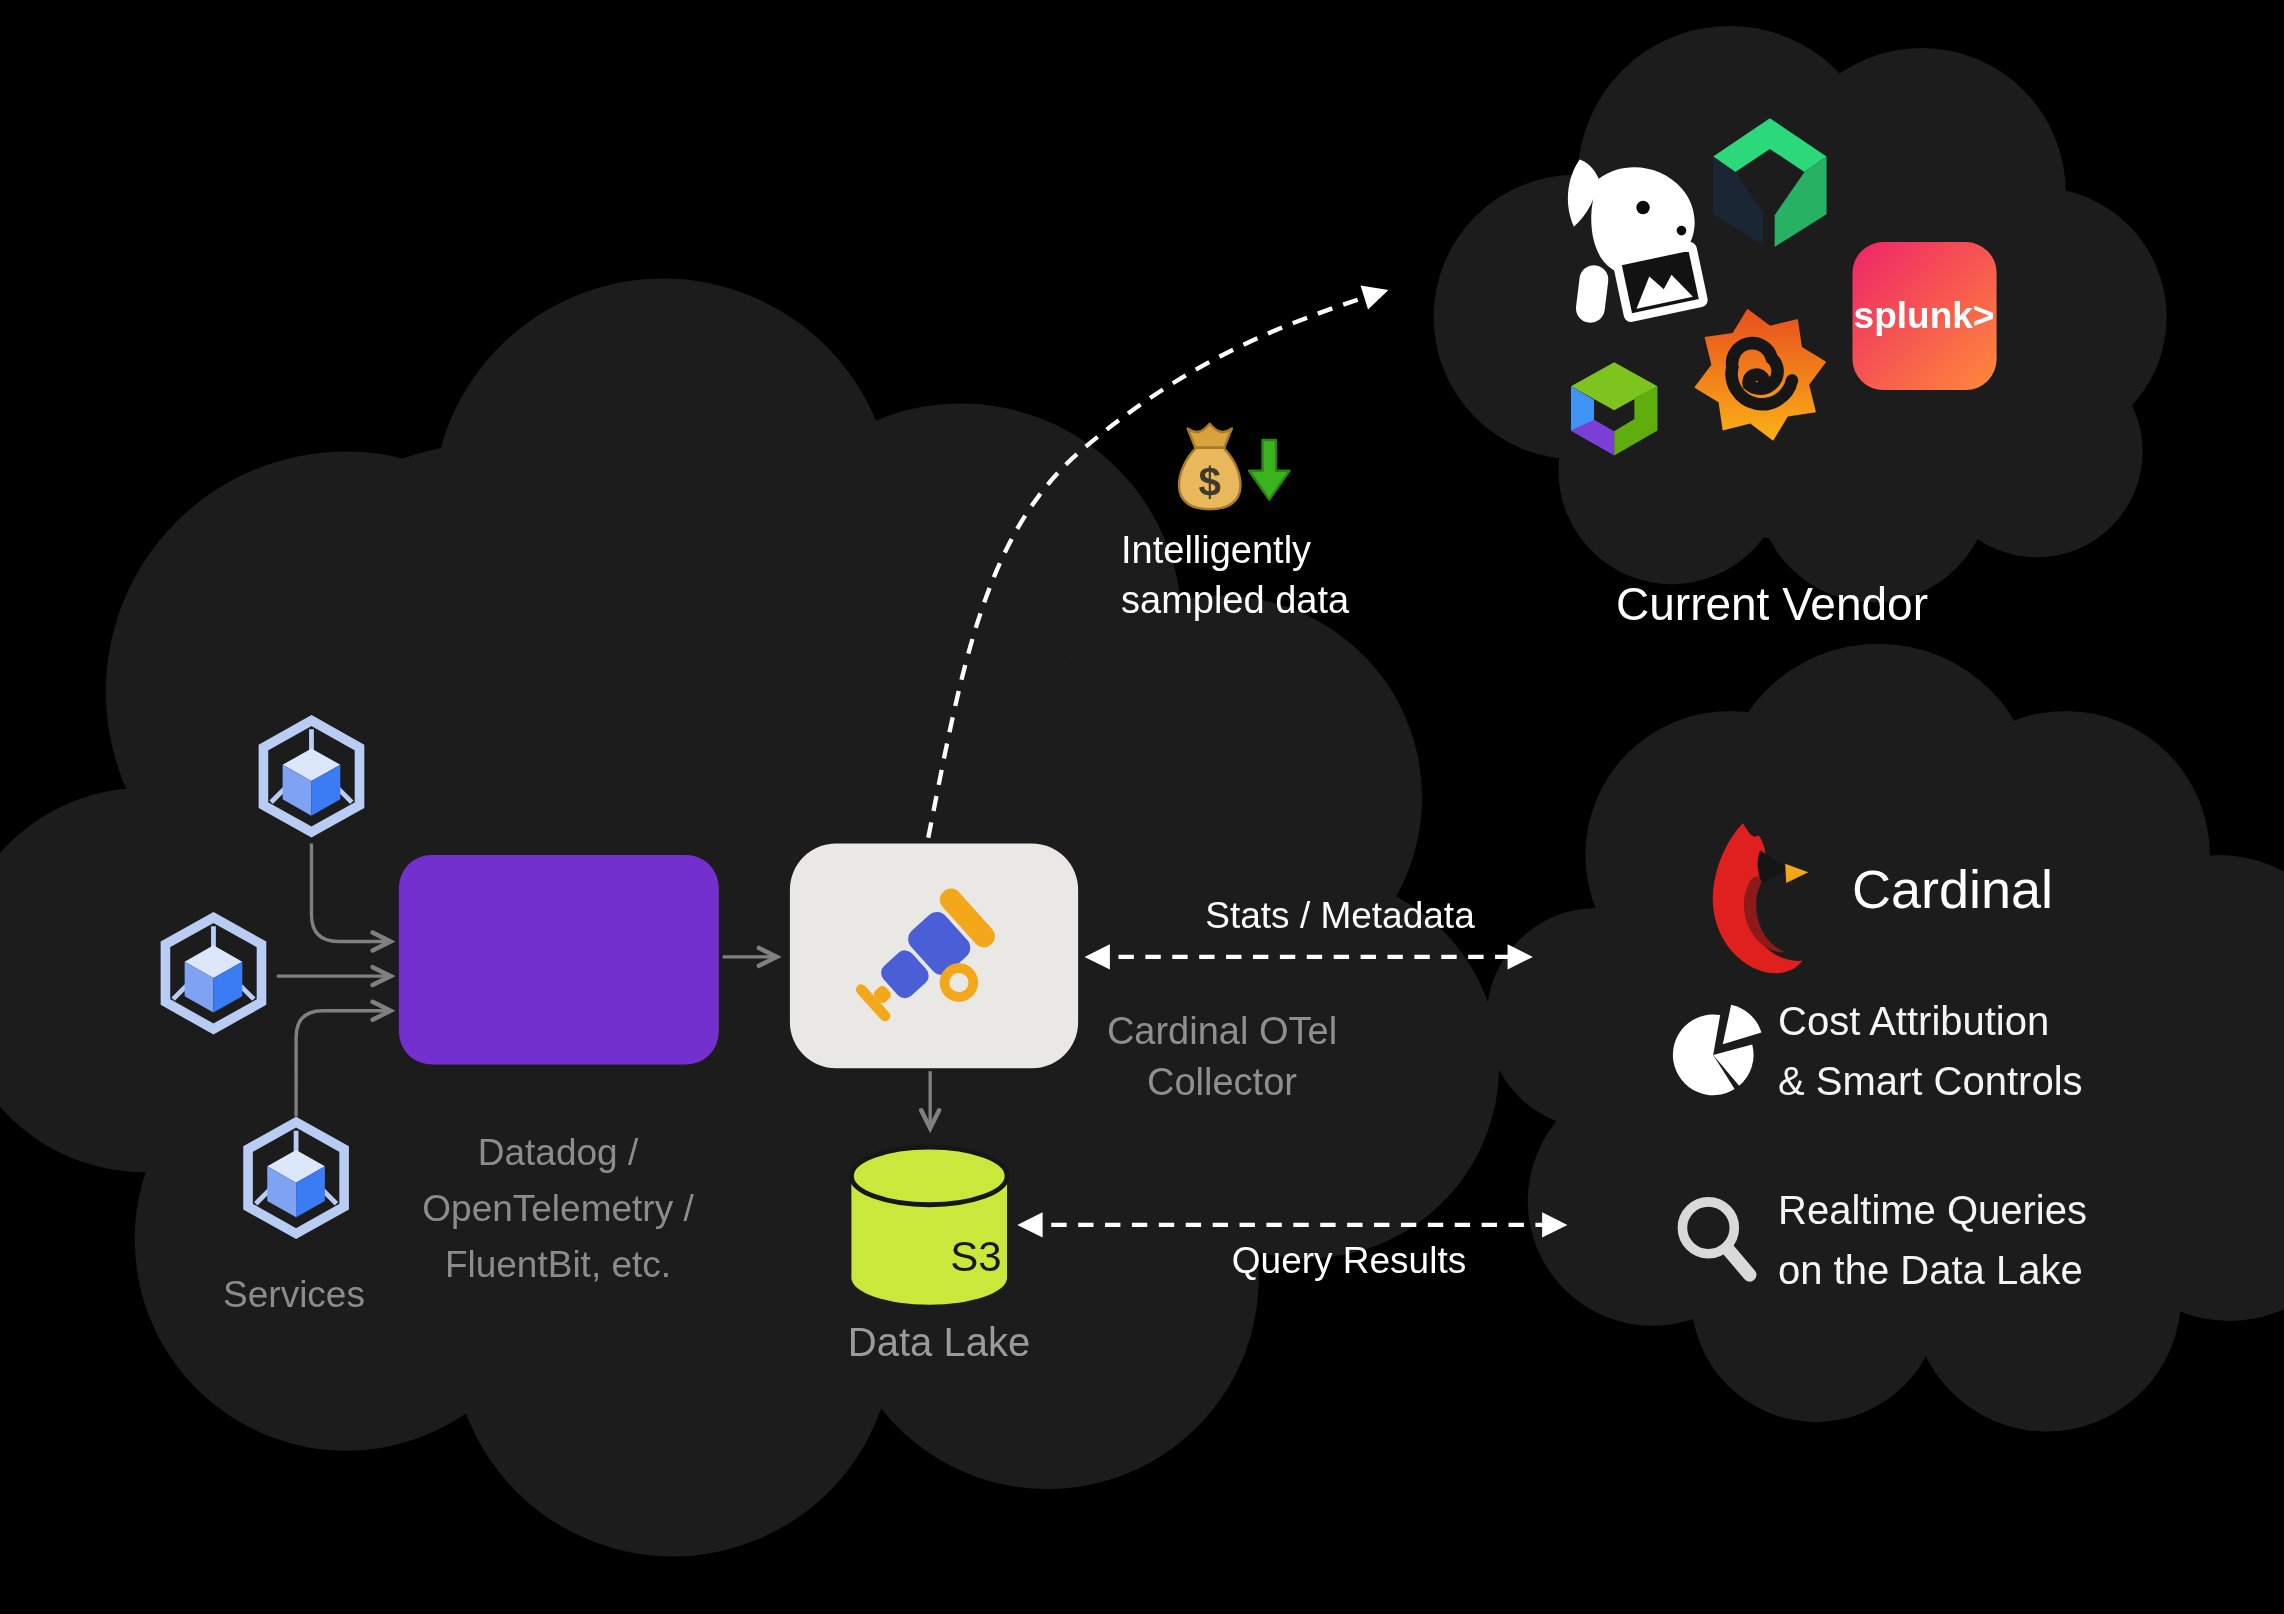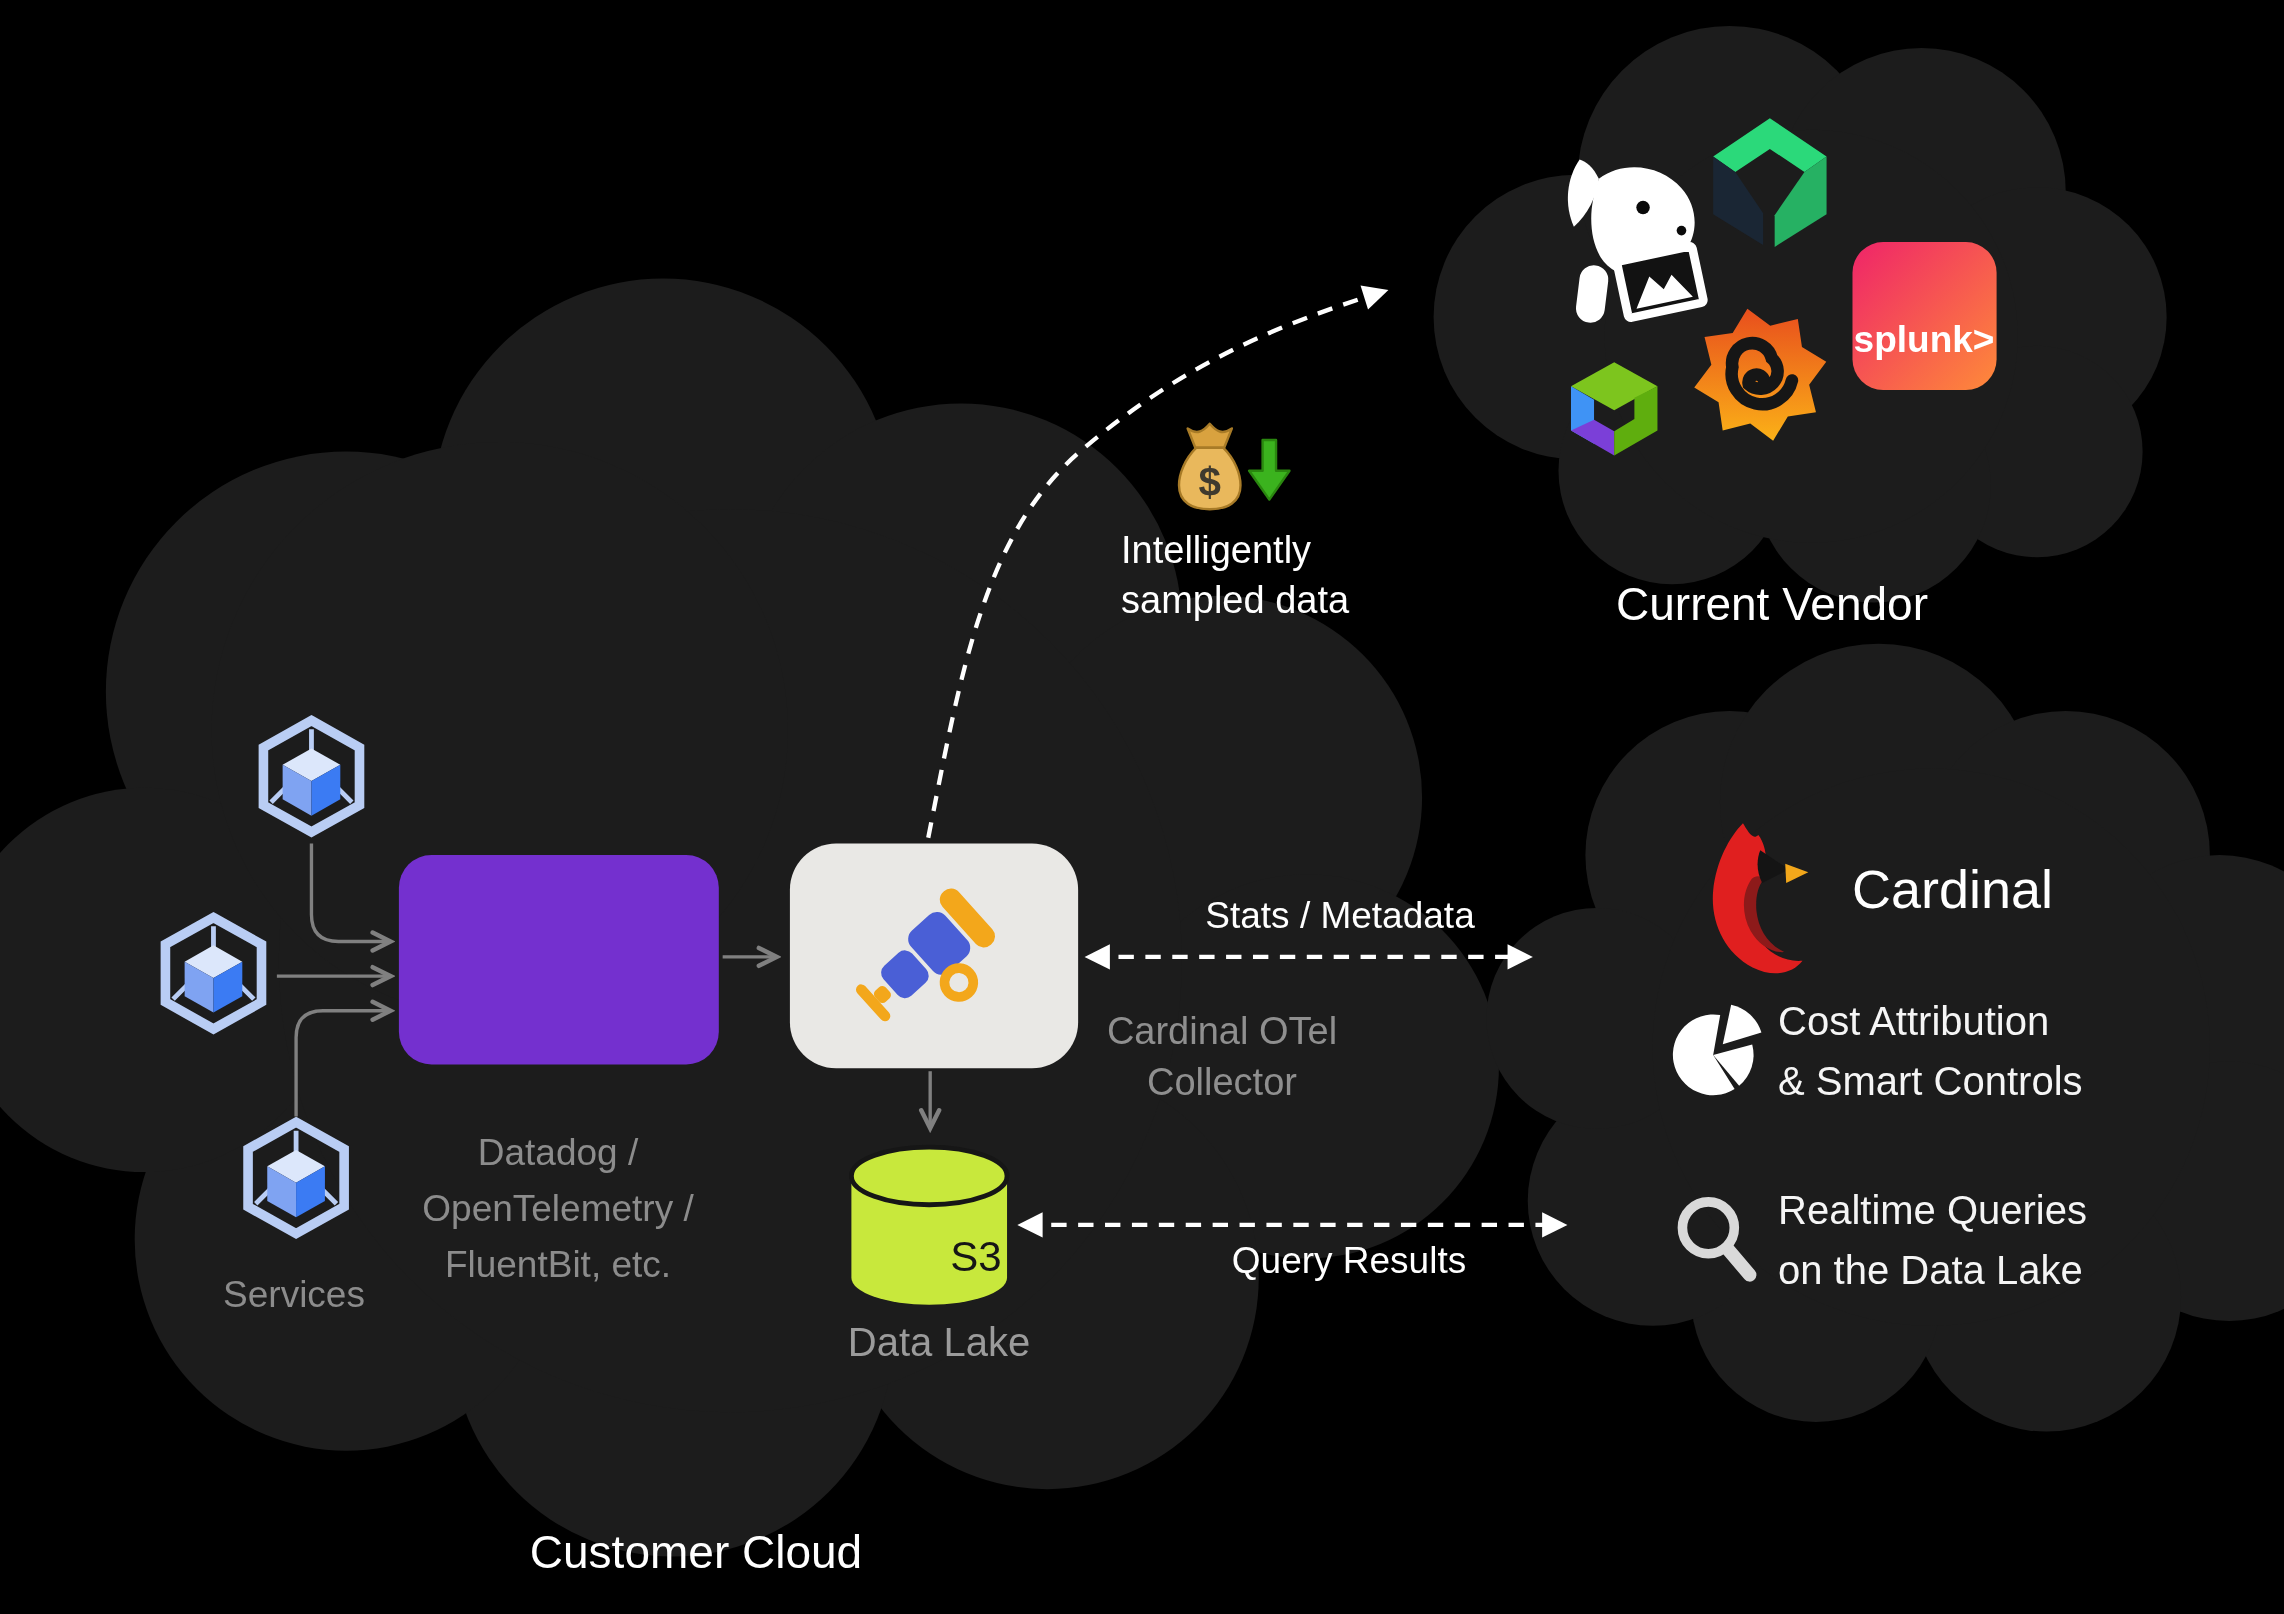"splunk>" div.txt { margin-top: 24px -> none }
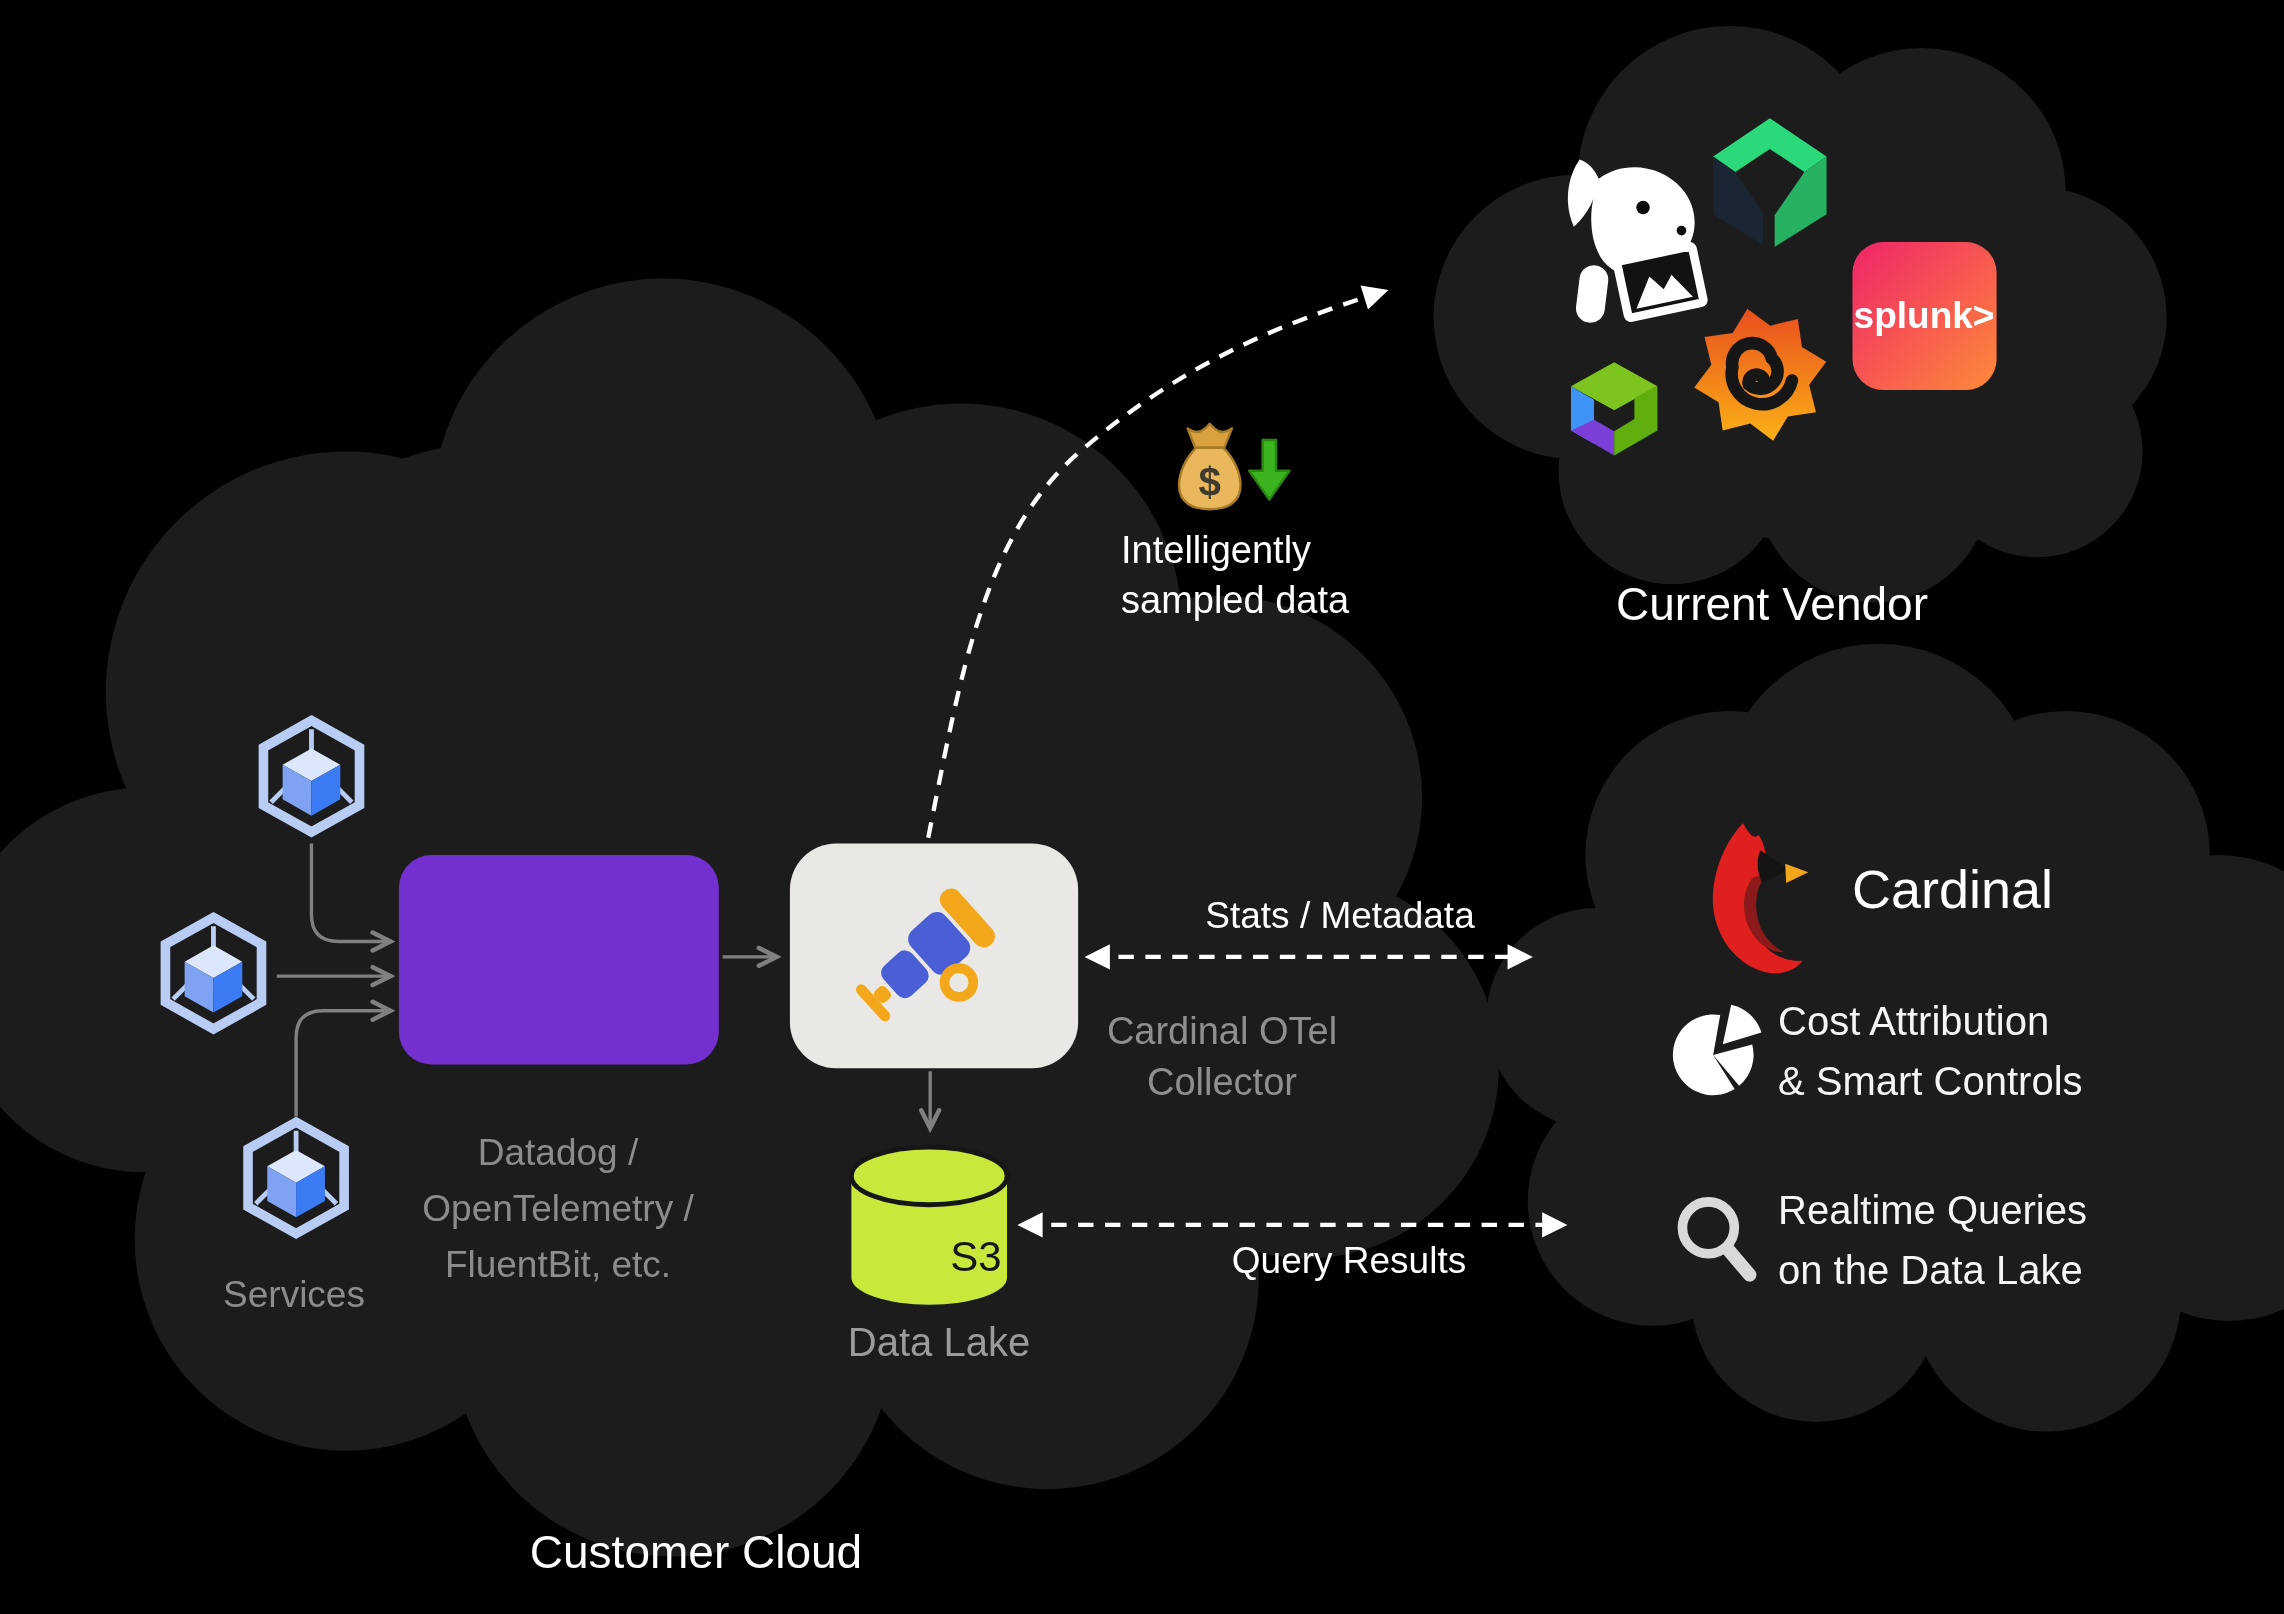"Customer Cloud" div.txt { html: <div>Customer Cloud</div> -> none }
